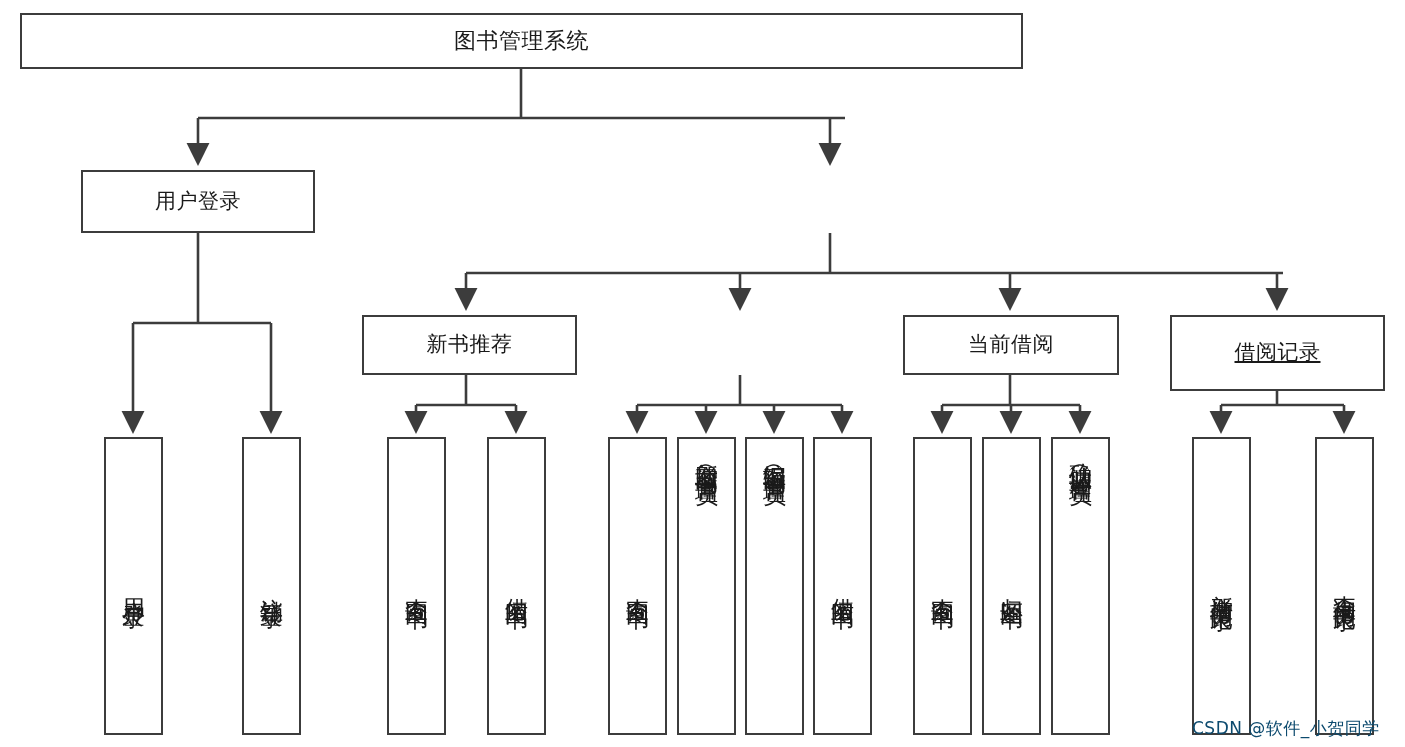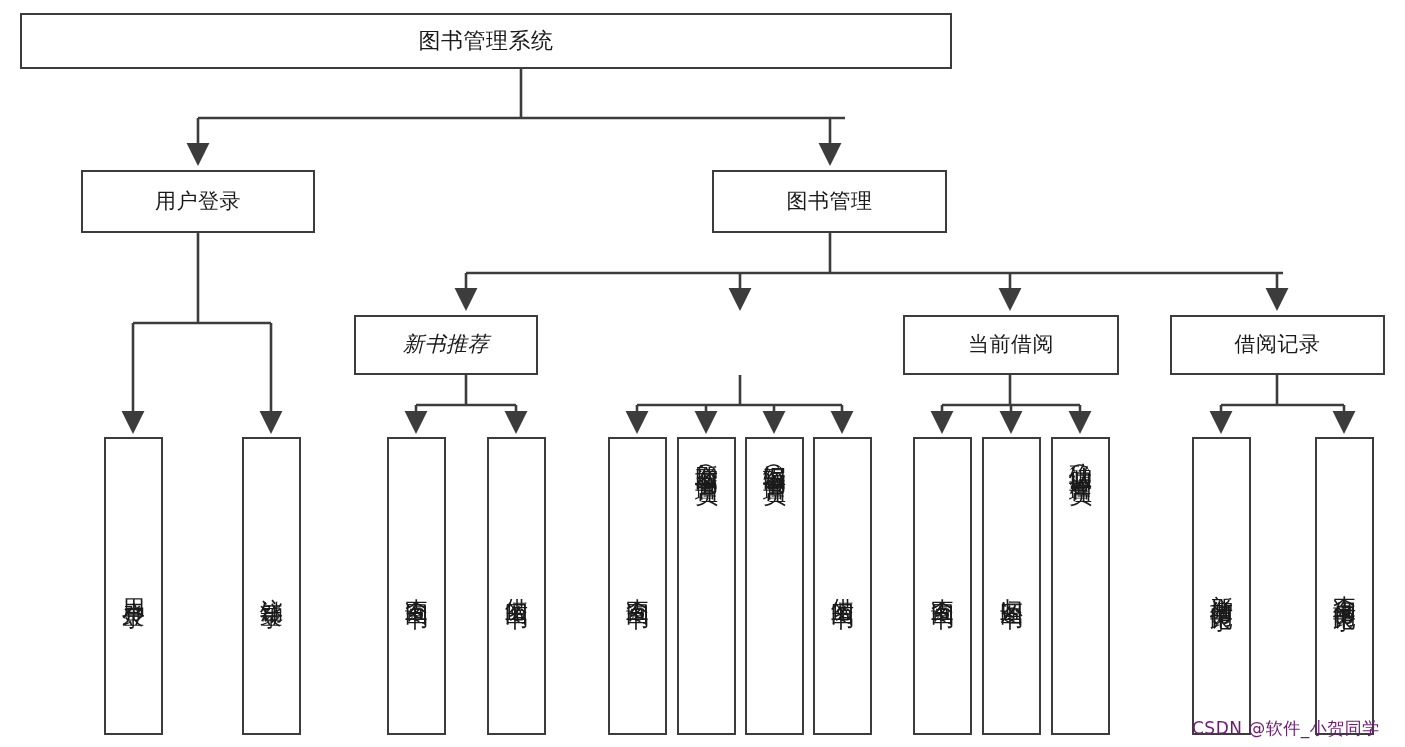"图书管理系统" div.node { width: 932px -> 1003px }
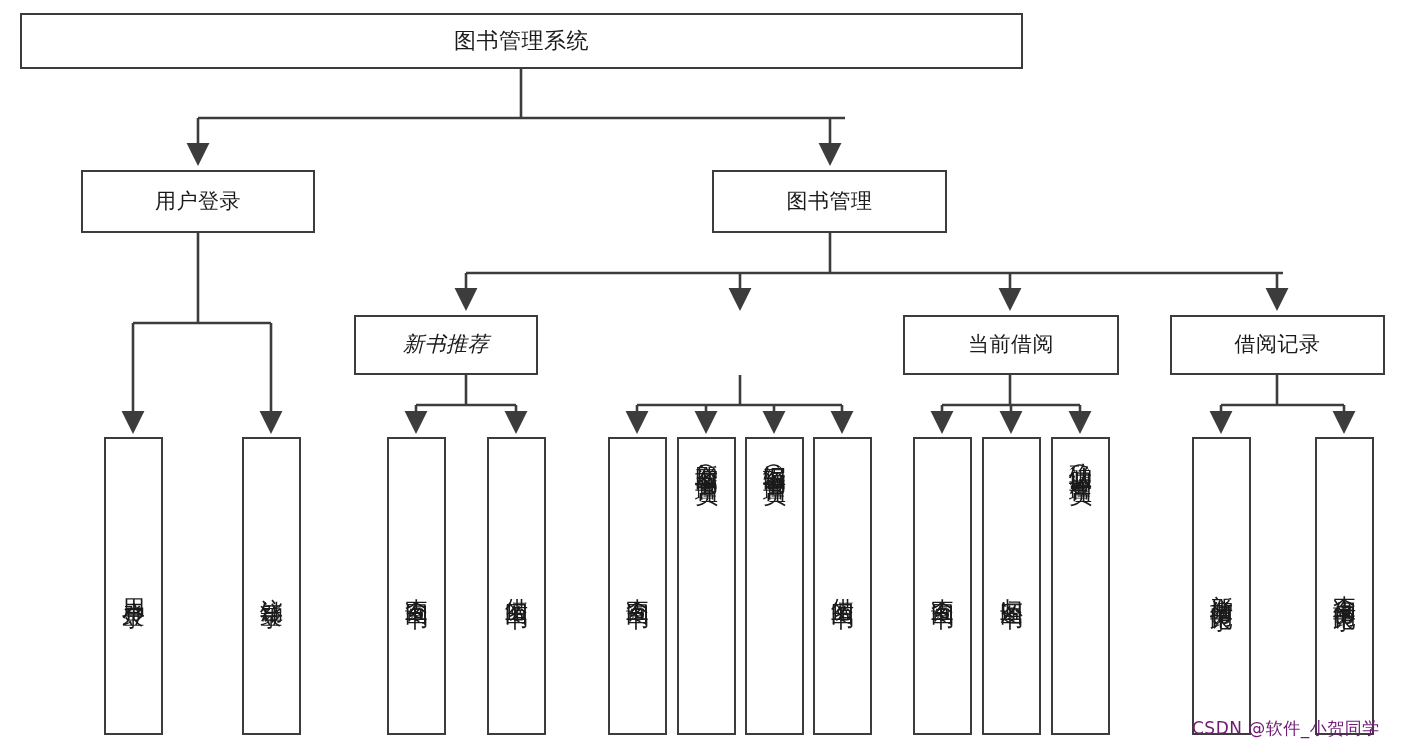"图书管理" div.node { html: <div> <span>图书管理</span> </div> -> none }
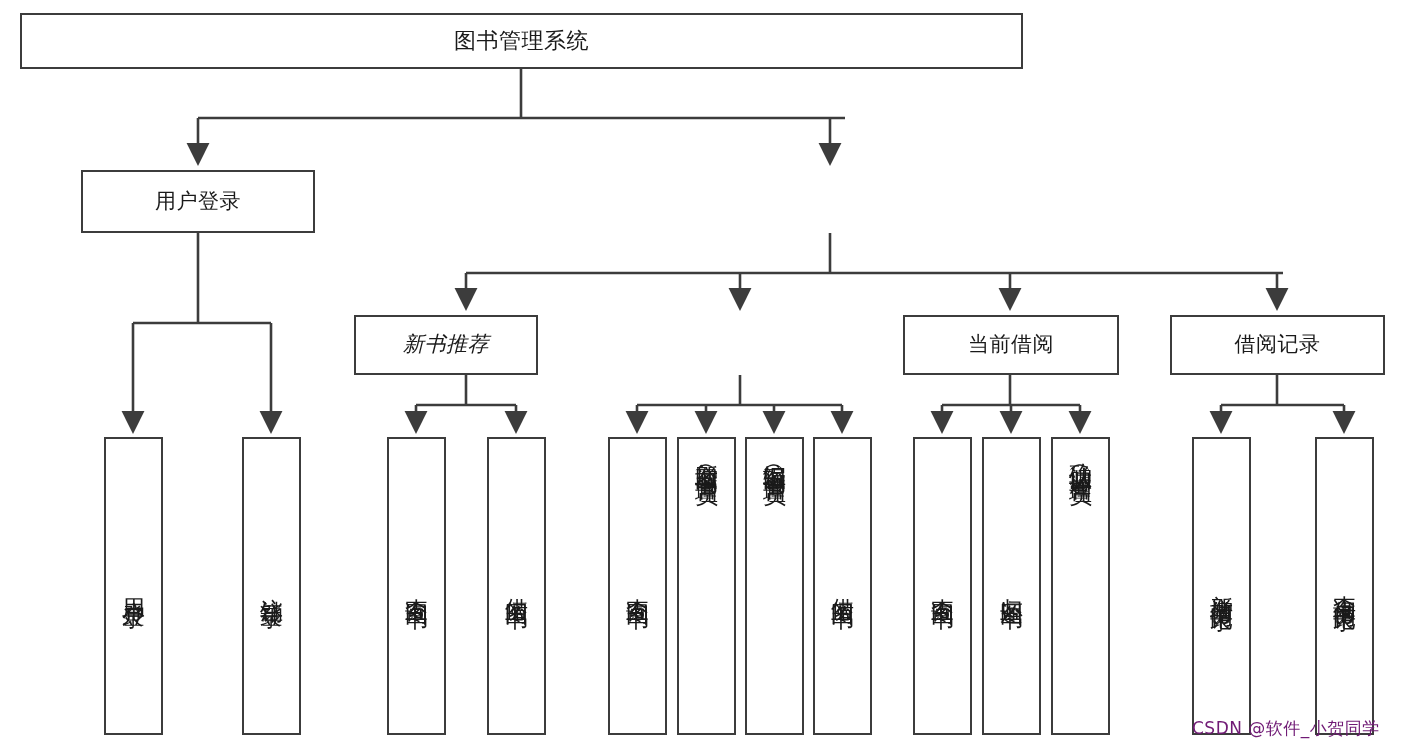"新书推荐" div.node { font-style: italic -> none; left: 354px -> 362px; width: 184px -> 215px }
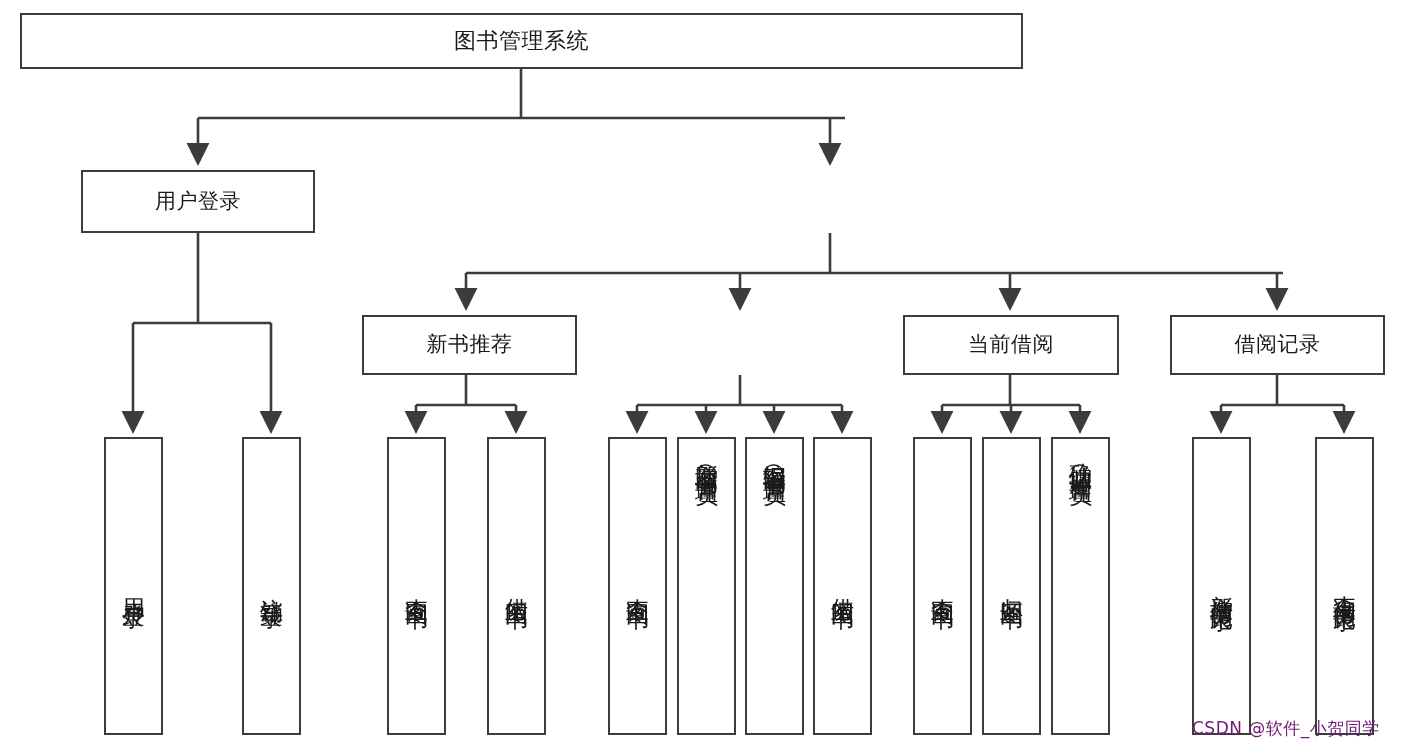"借阅记录" div.node { height: 60px -> 76px; text-decoration: none -> underline }
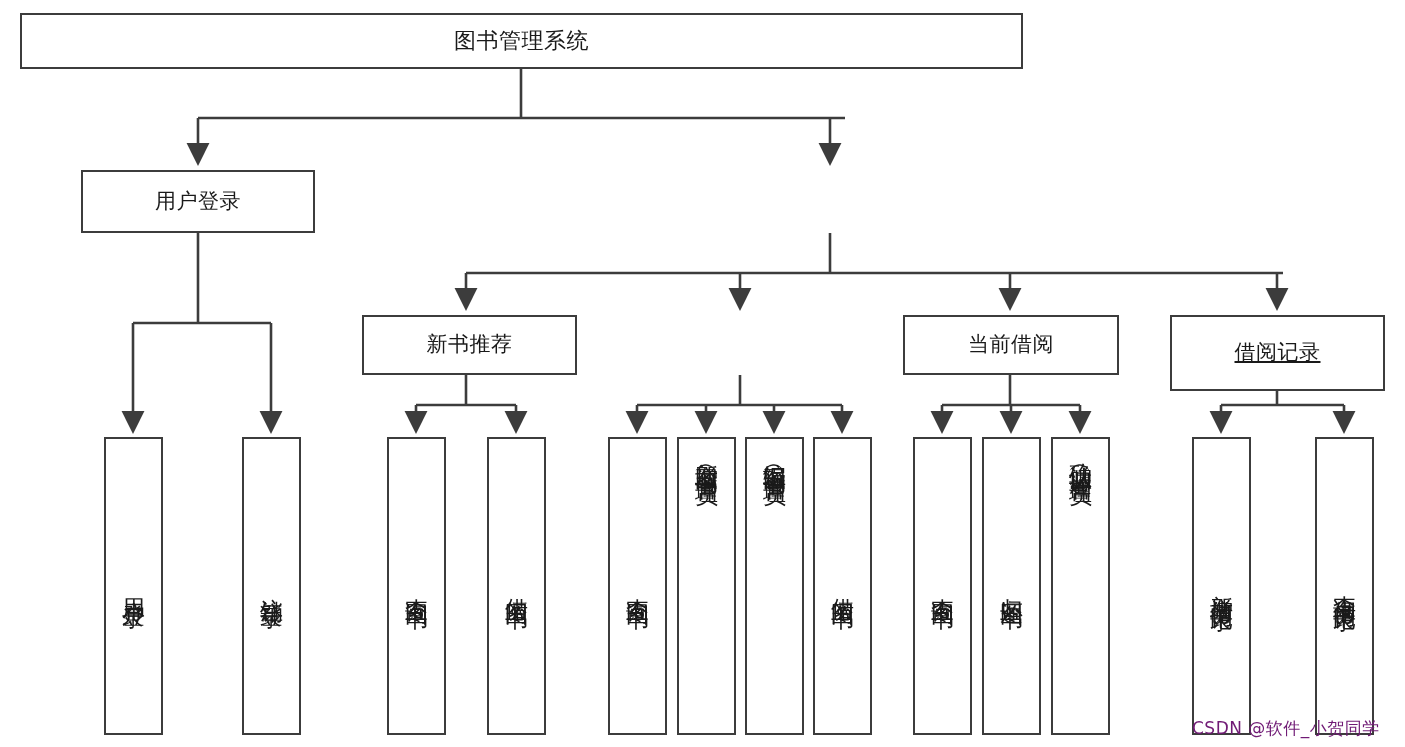"CSDN @软件_小贺同学" .watermark { color: #701a75 -> #0c4a6e }
